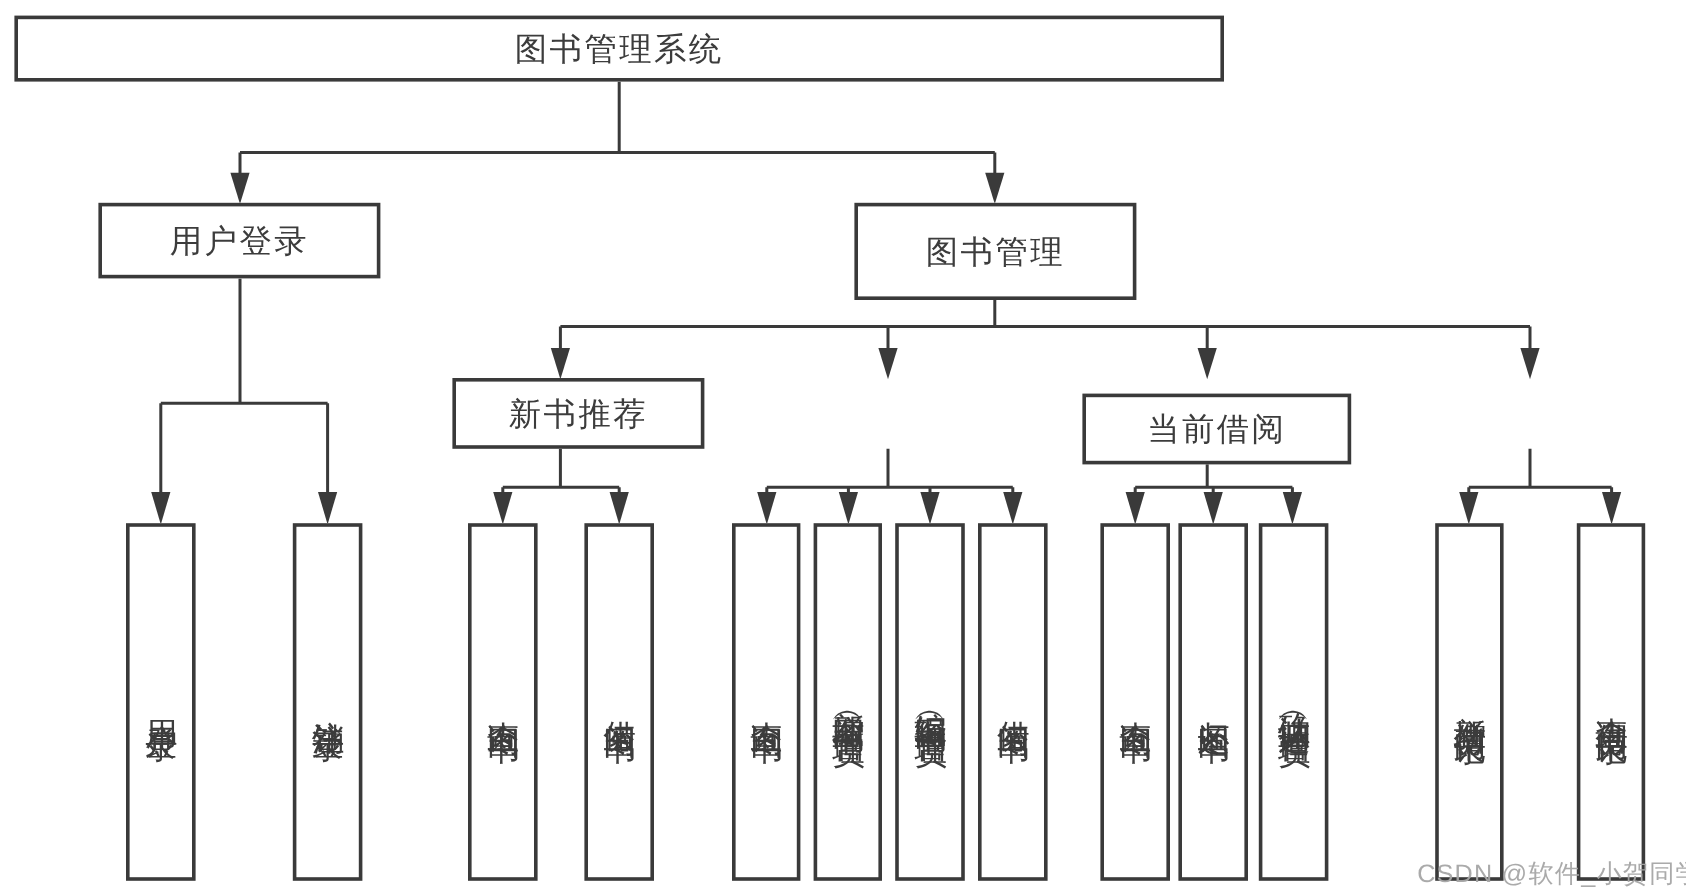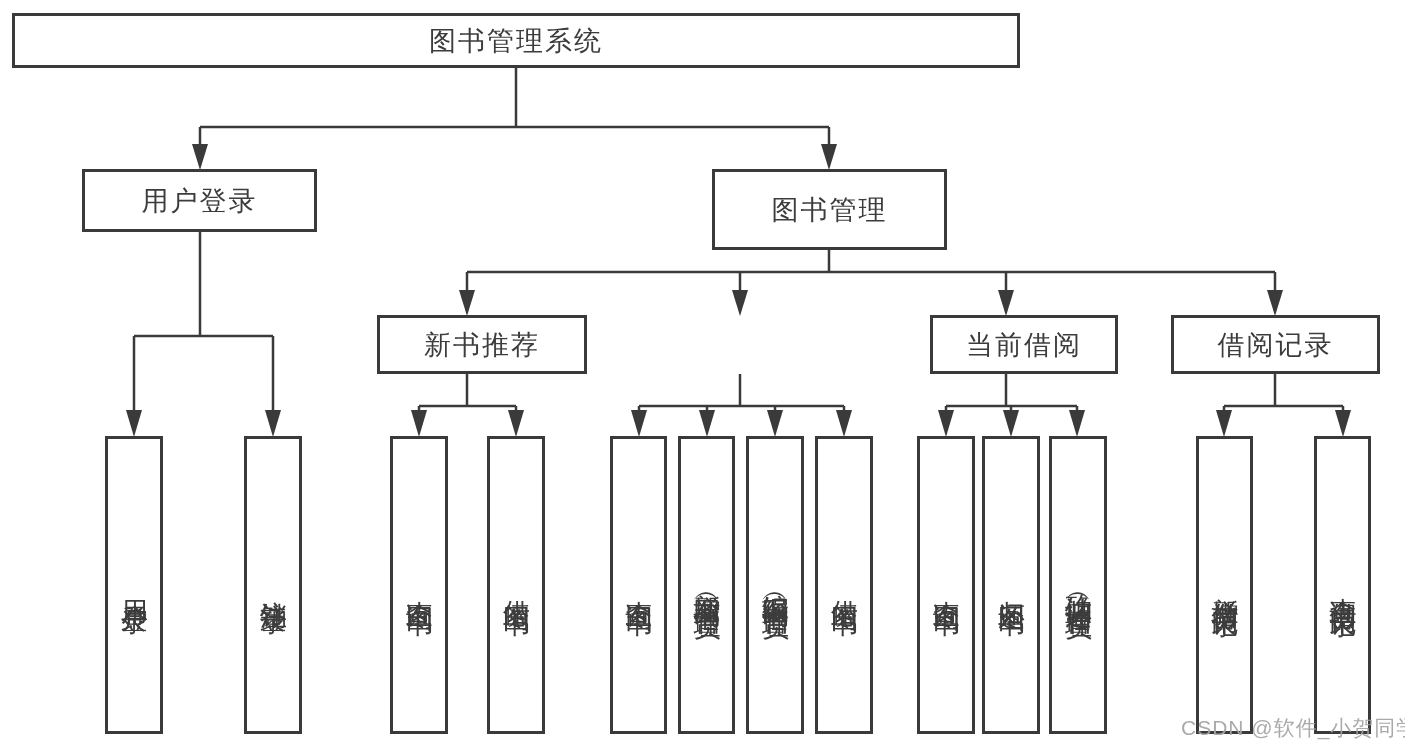"当前借阅" div.node { margin-left: 28px -> none; top: 315px -> 328px; width: 188px -> 224px }
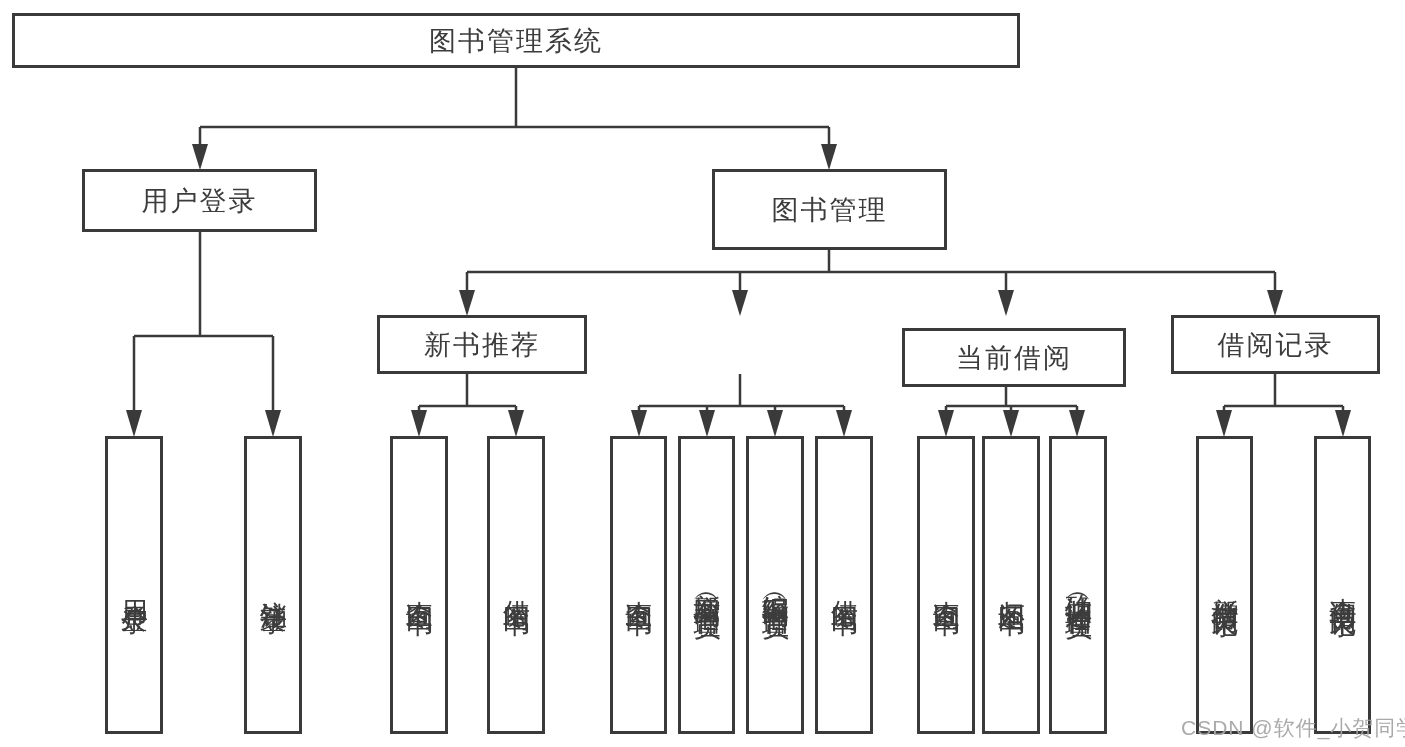"借阅记录" div.node { html: <div>借阅记录</div> -> none }
